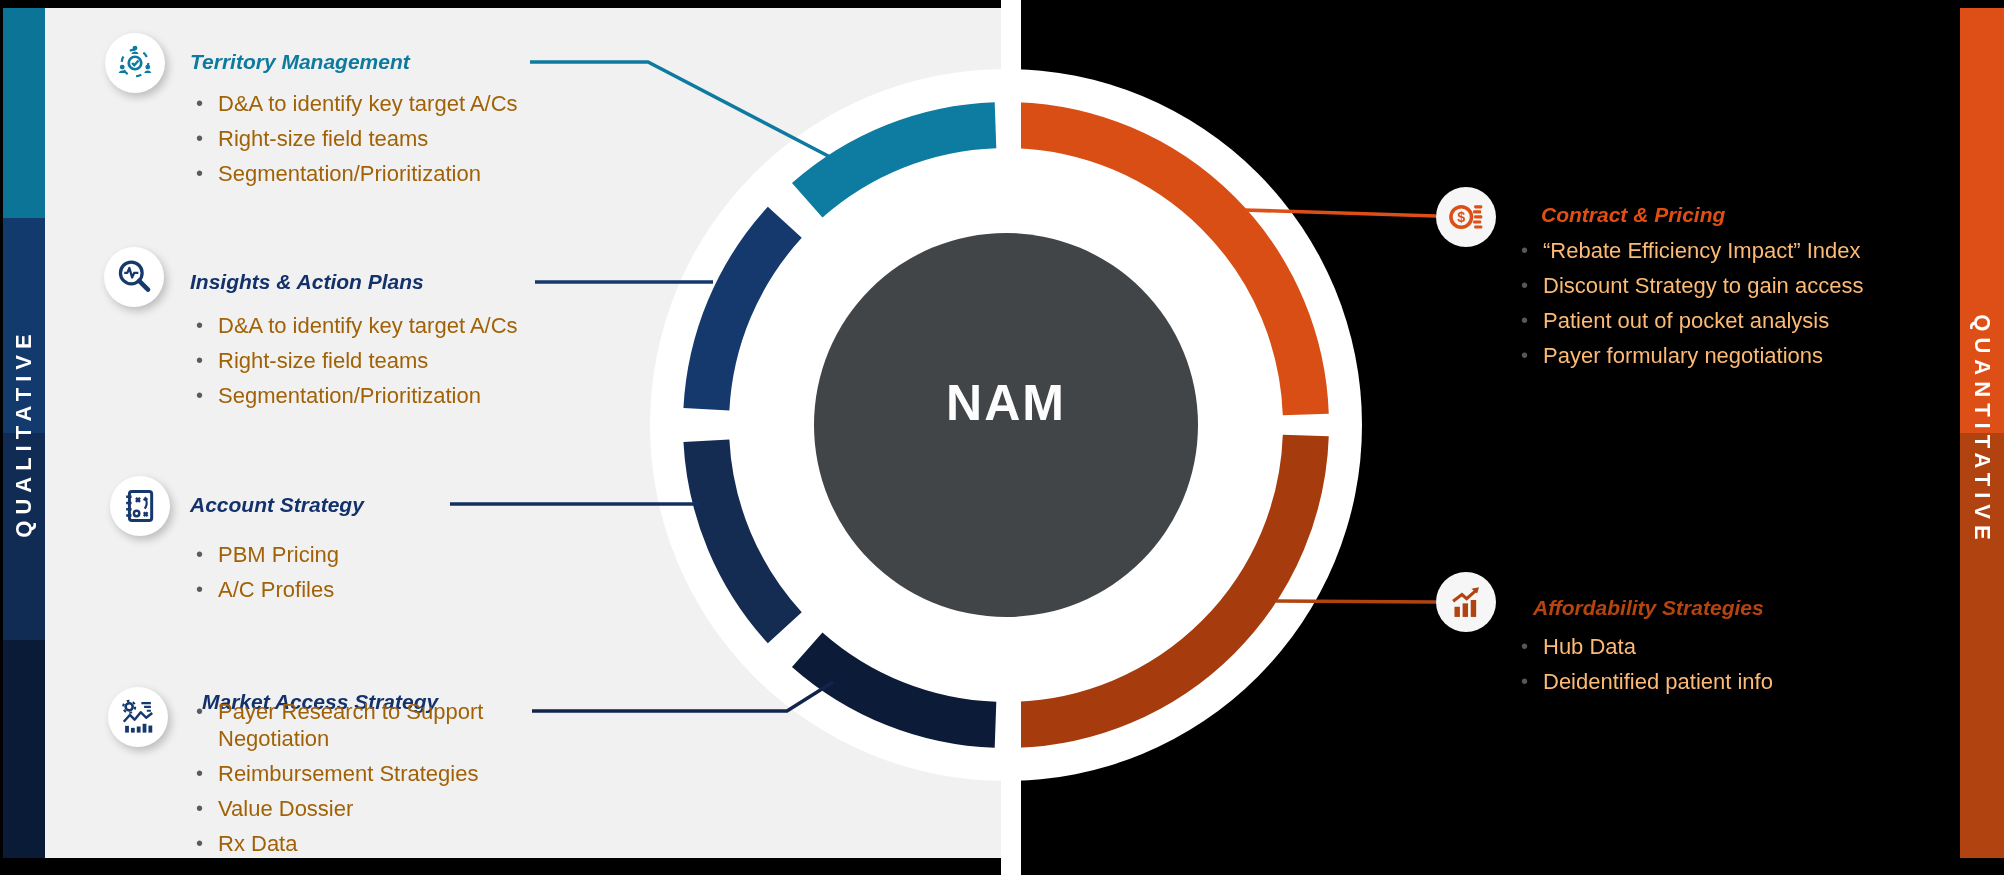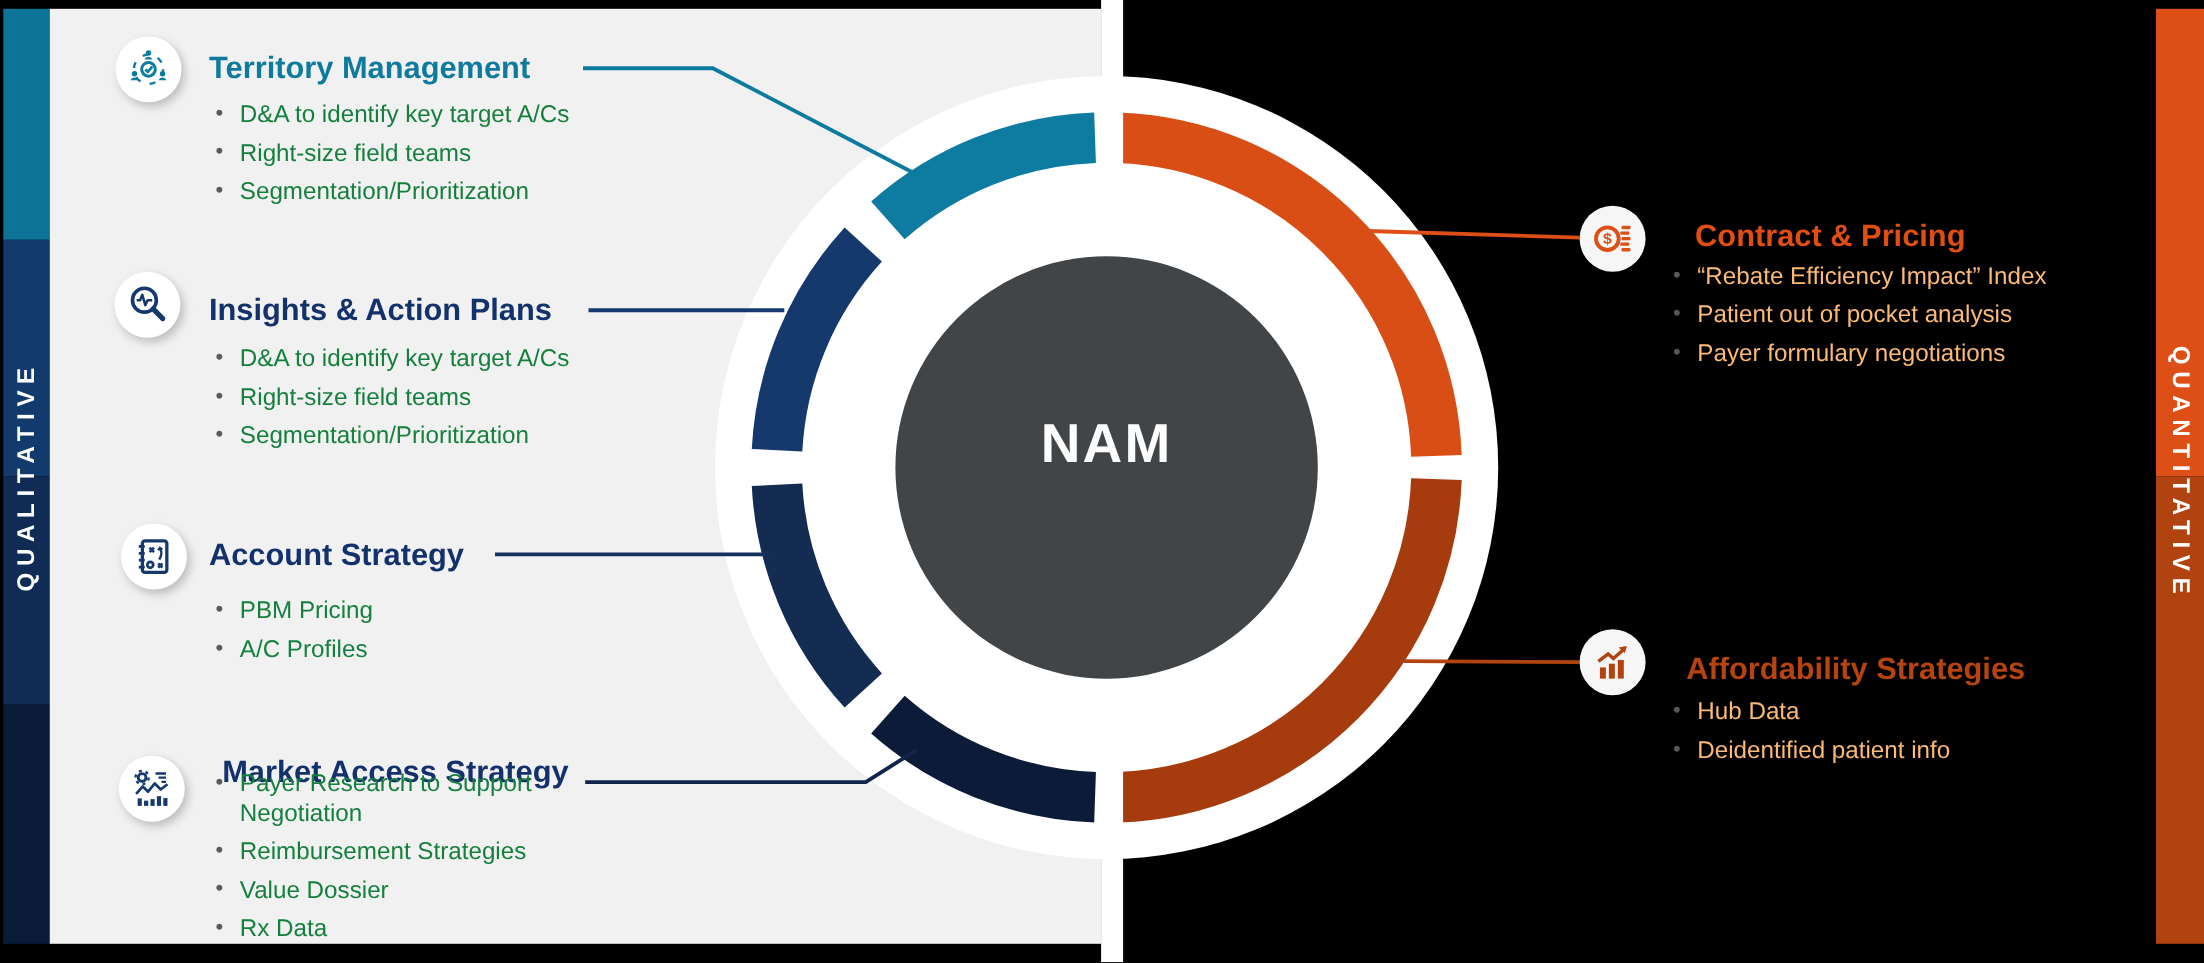"Territory Management" .sec-title { font-size: 28px -> 21px; font-style: none -> italic }
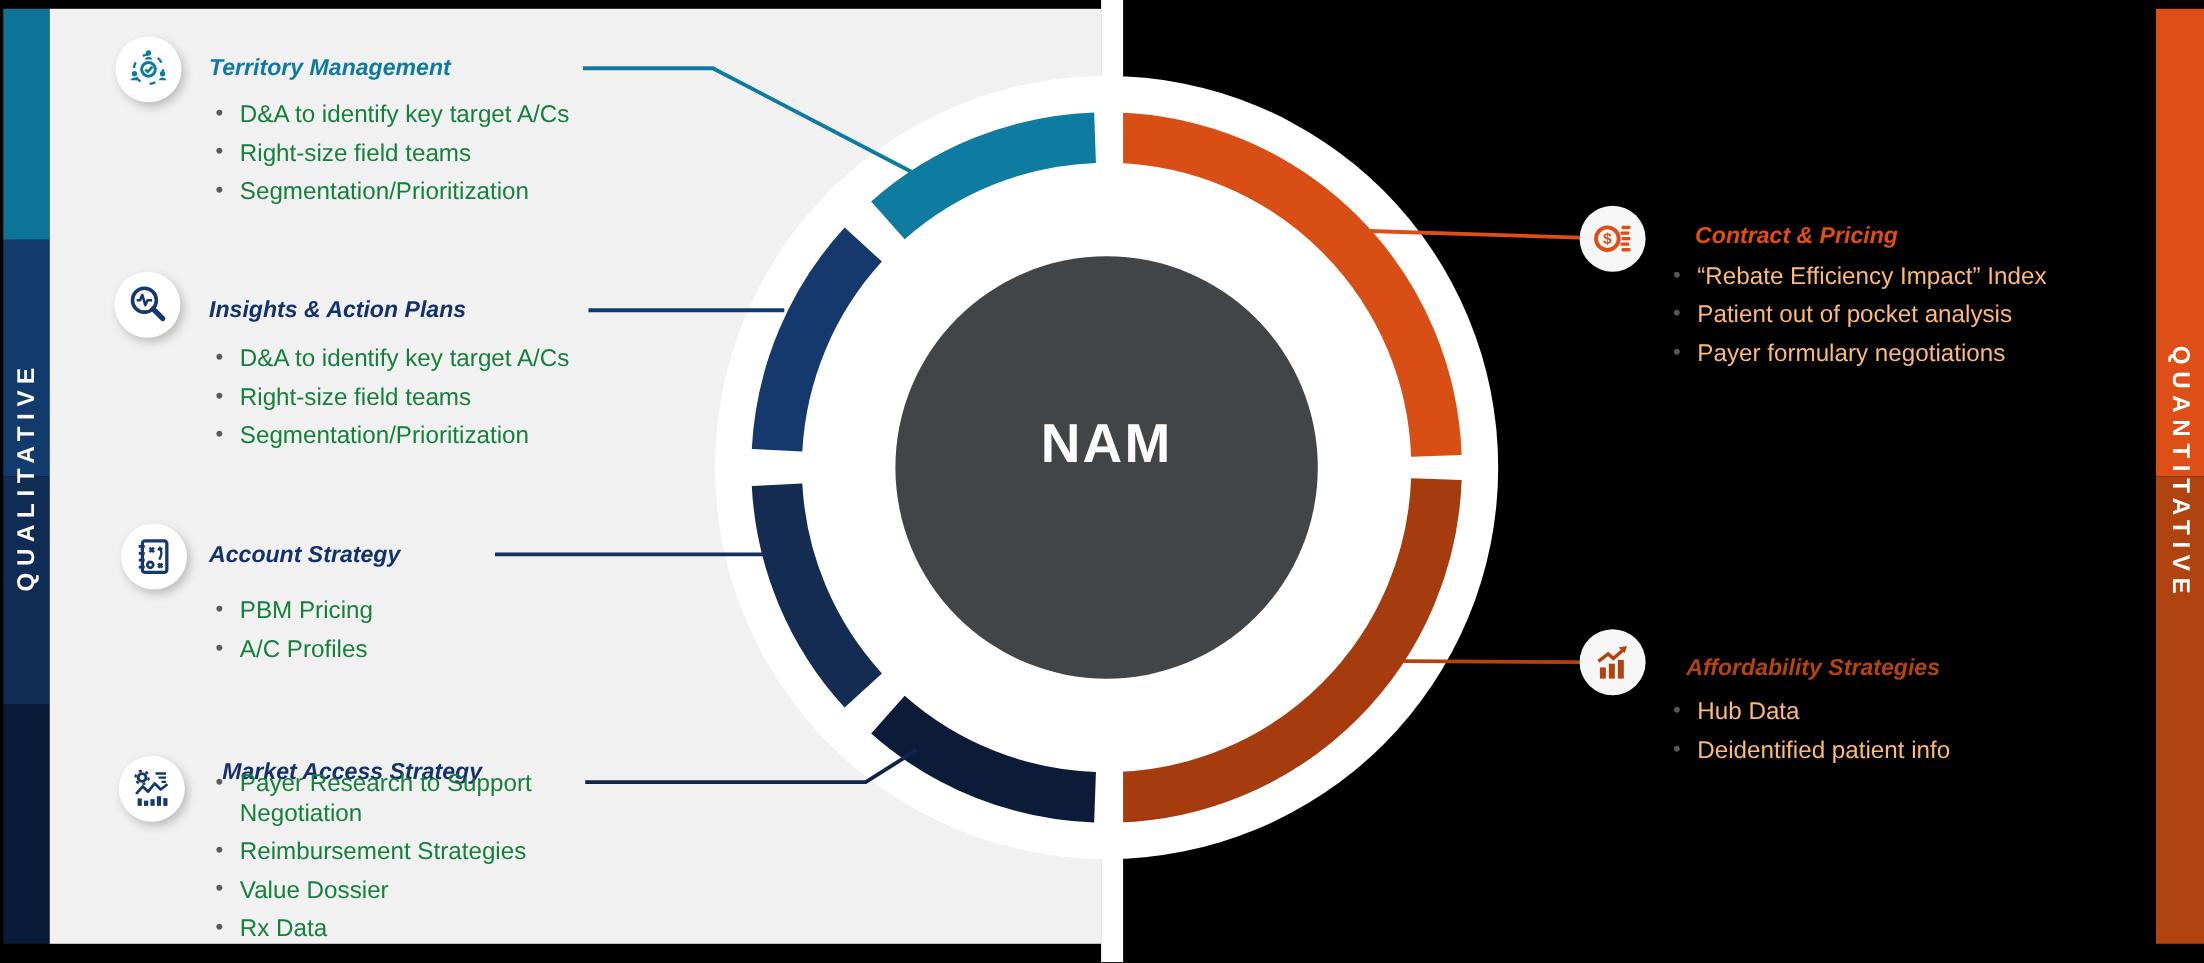"D&A to identify key target" ul.bullets { color: #15803d -> #a16207 }
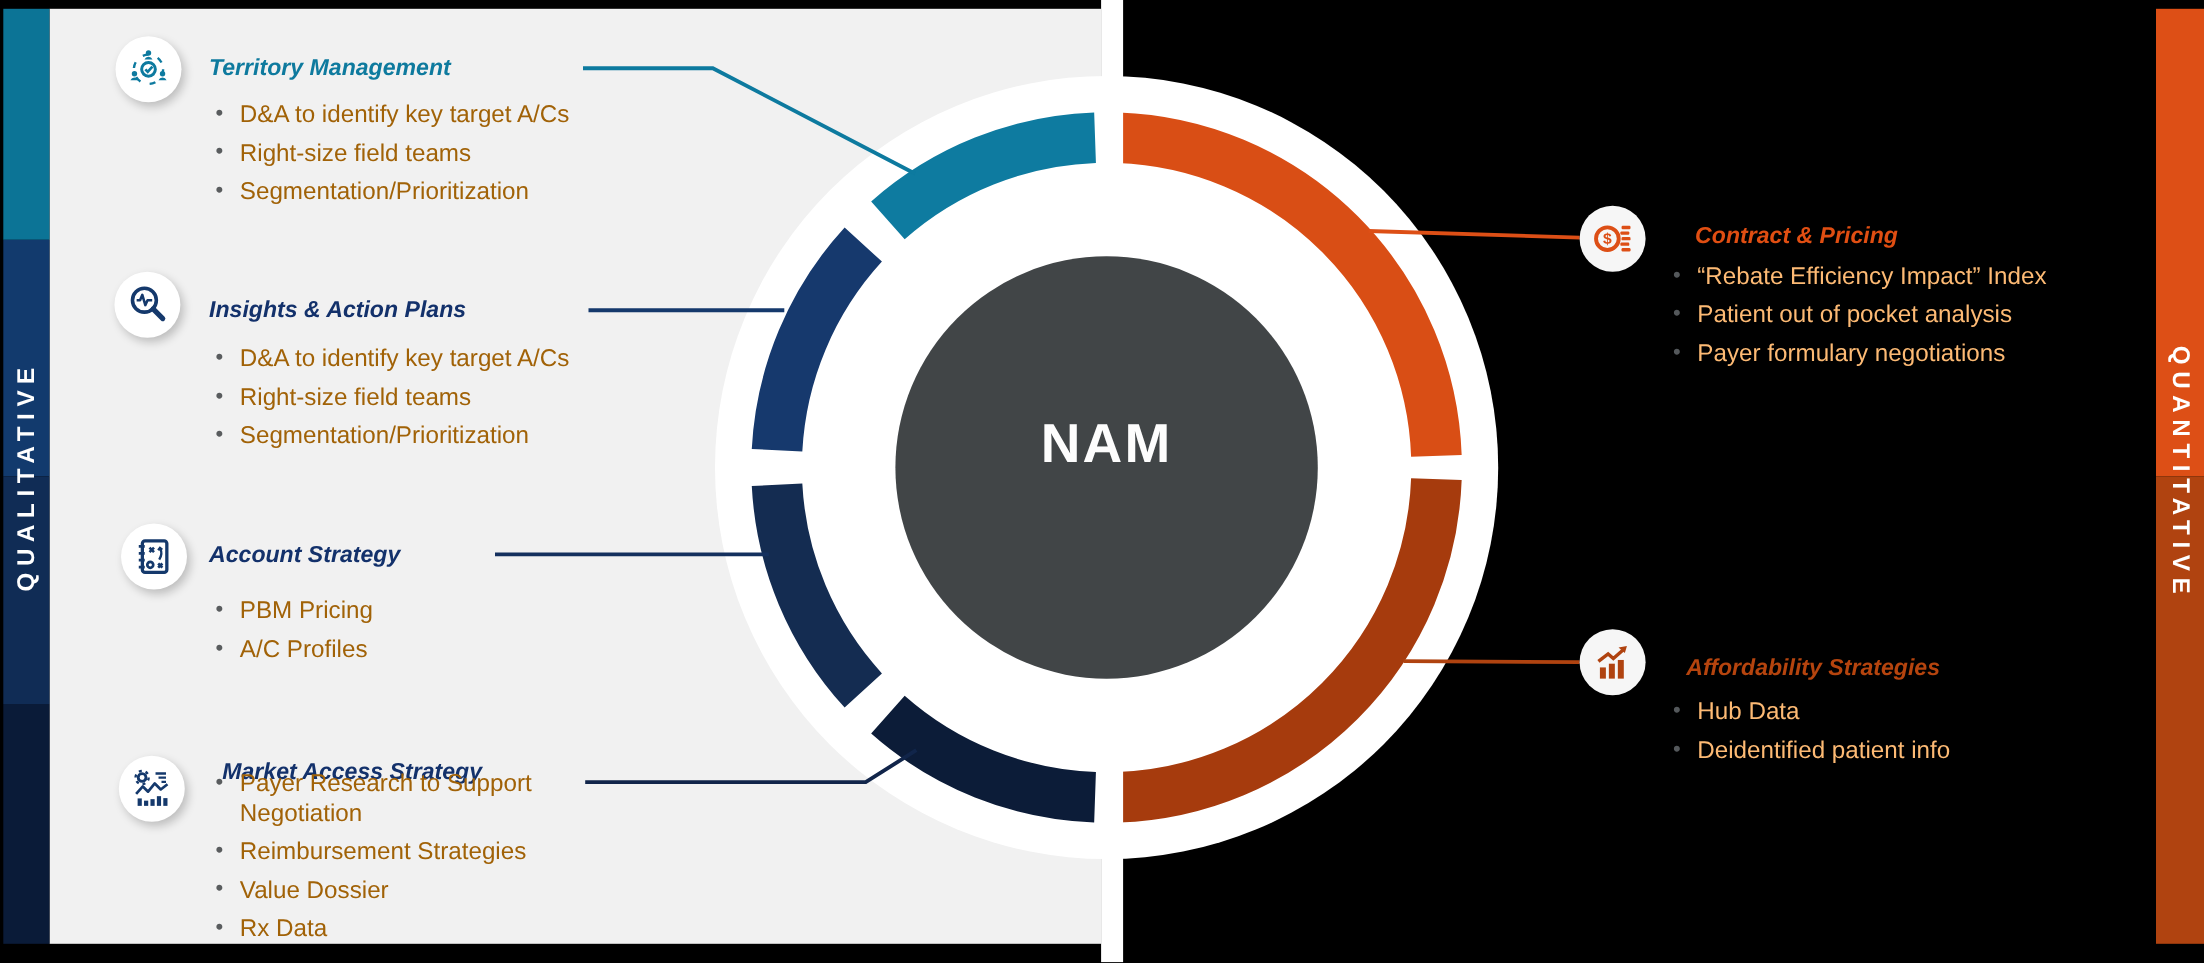"Discount Strategy to gain access" li { html: none -> <li>Discount Strategy to gain access</li> }
